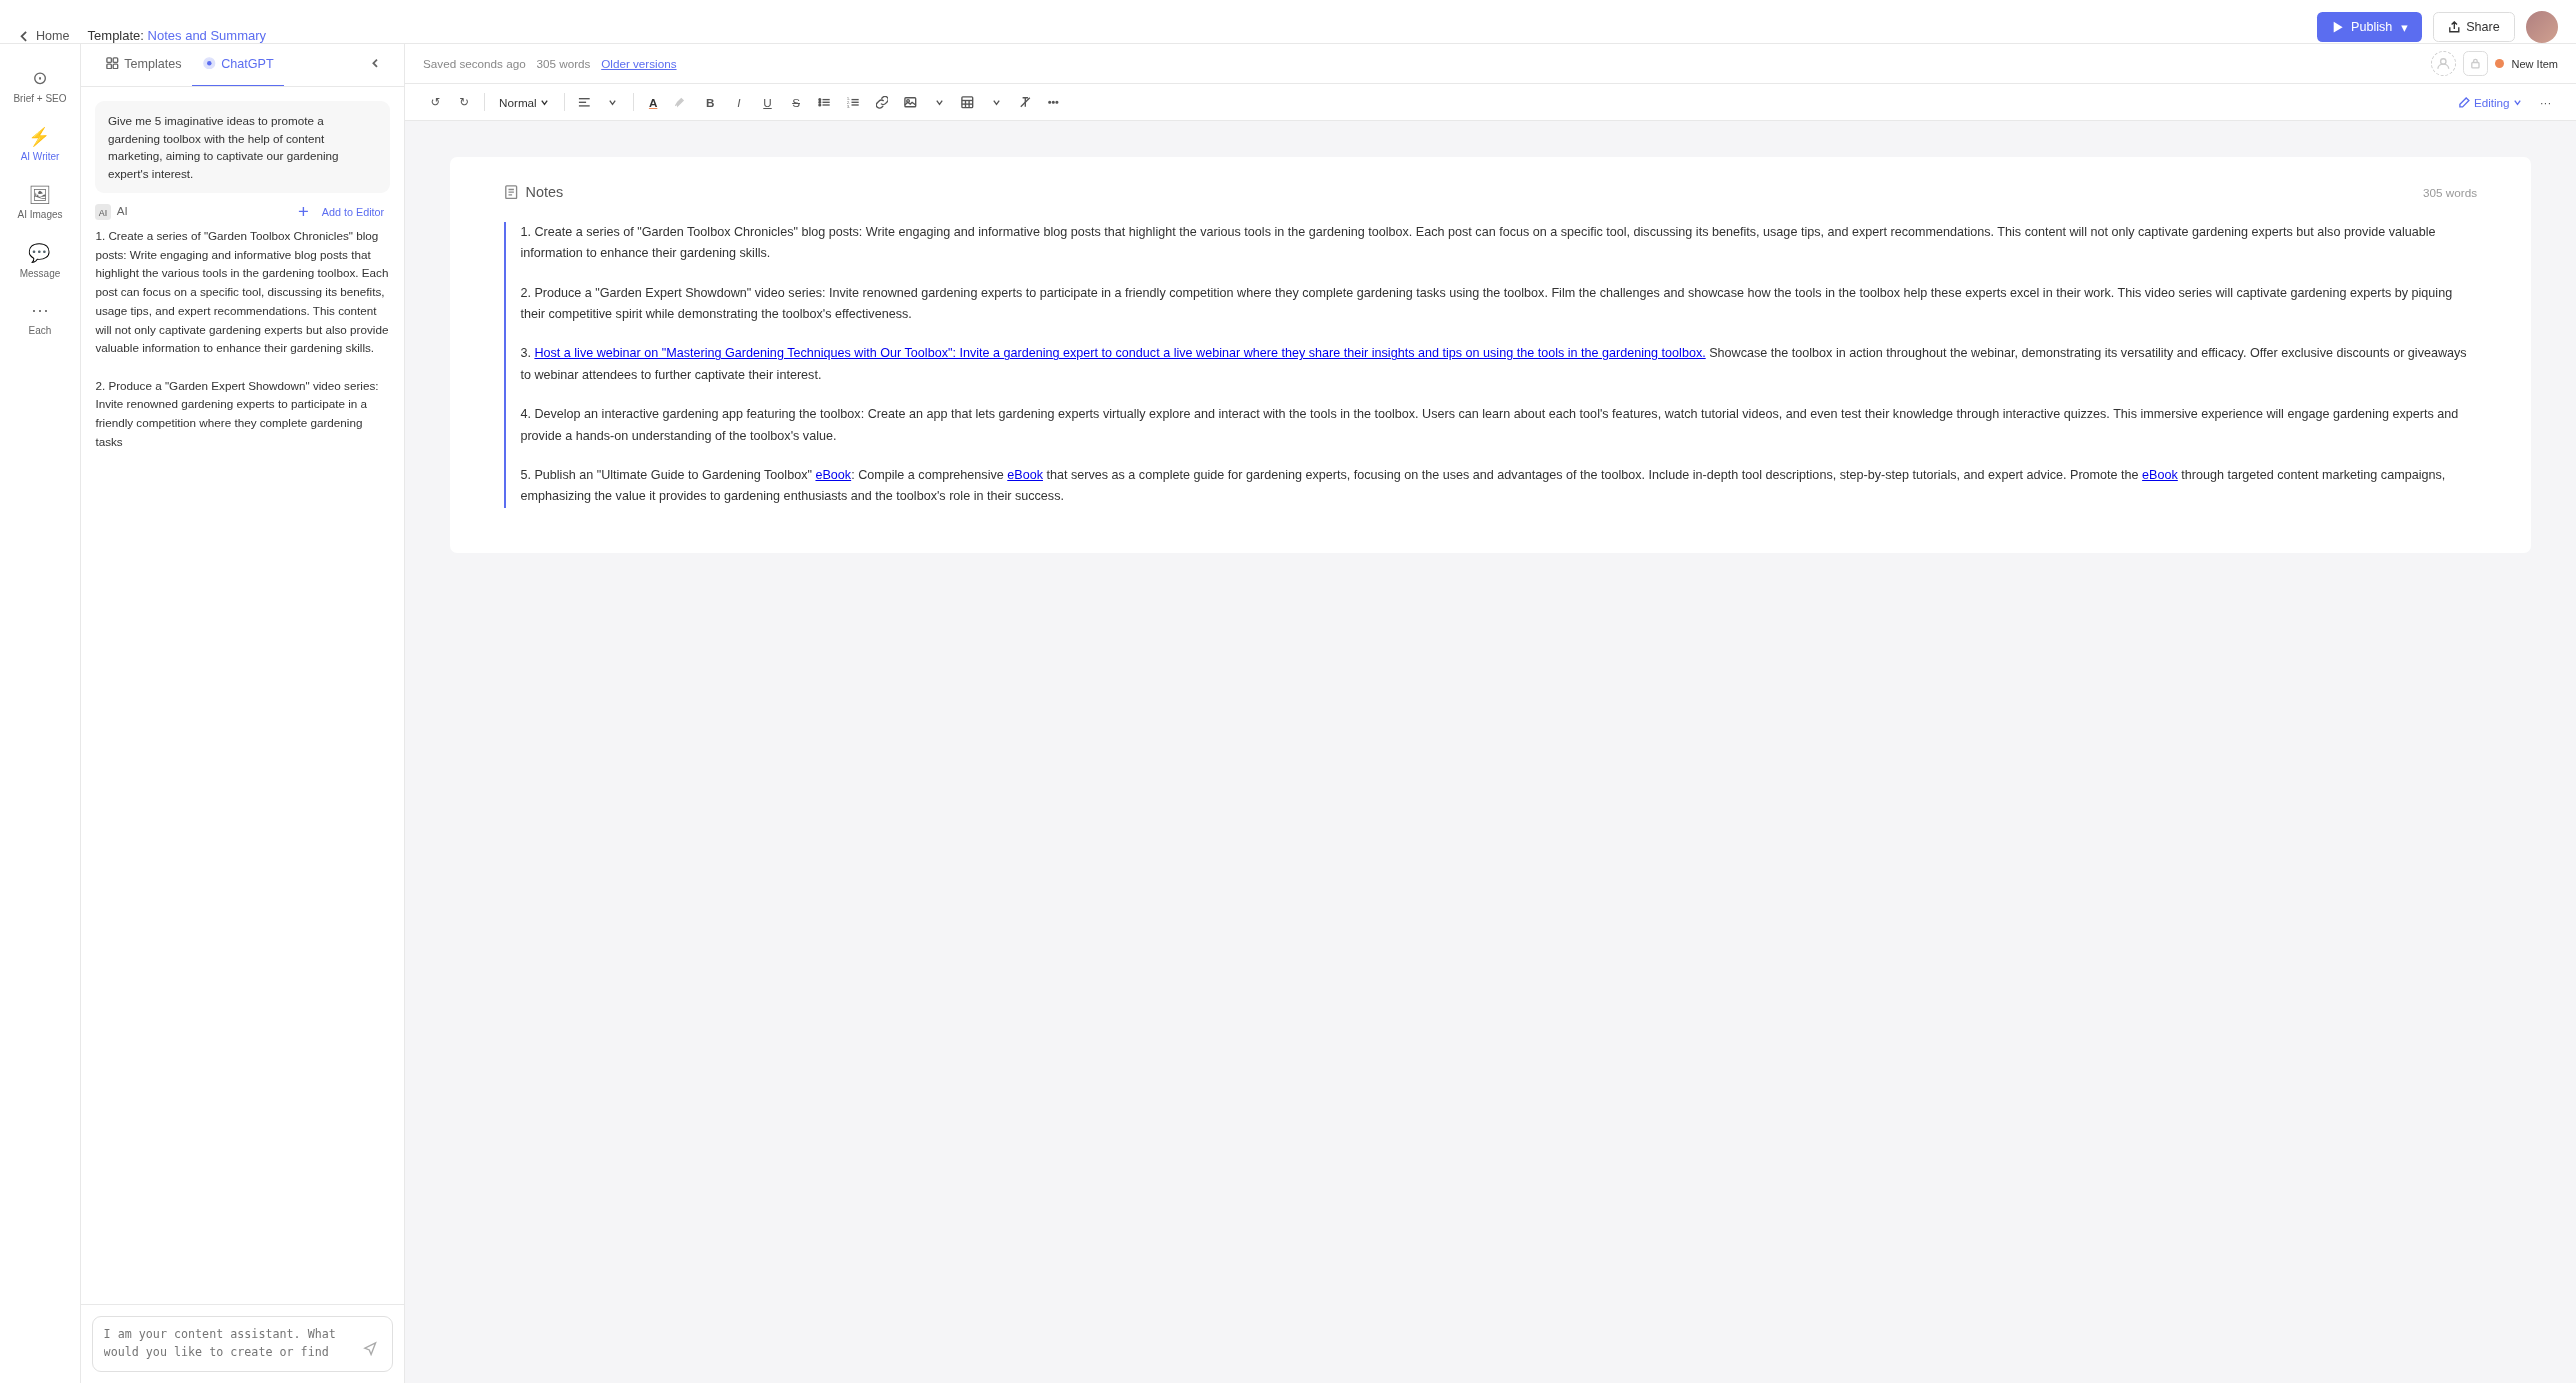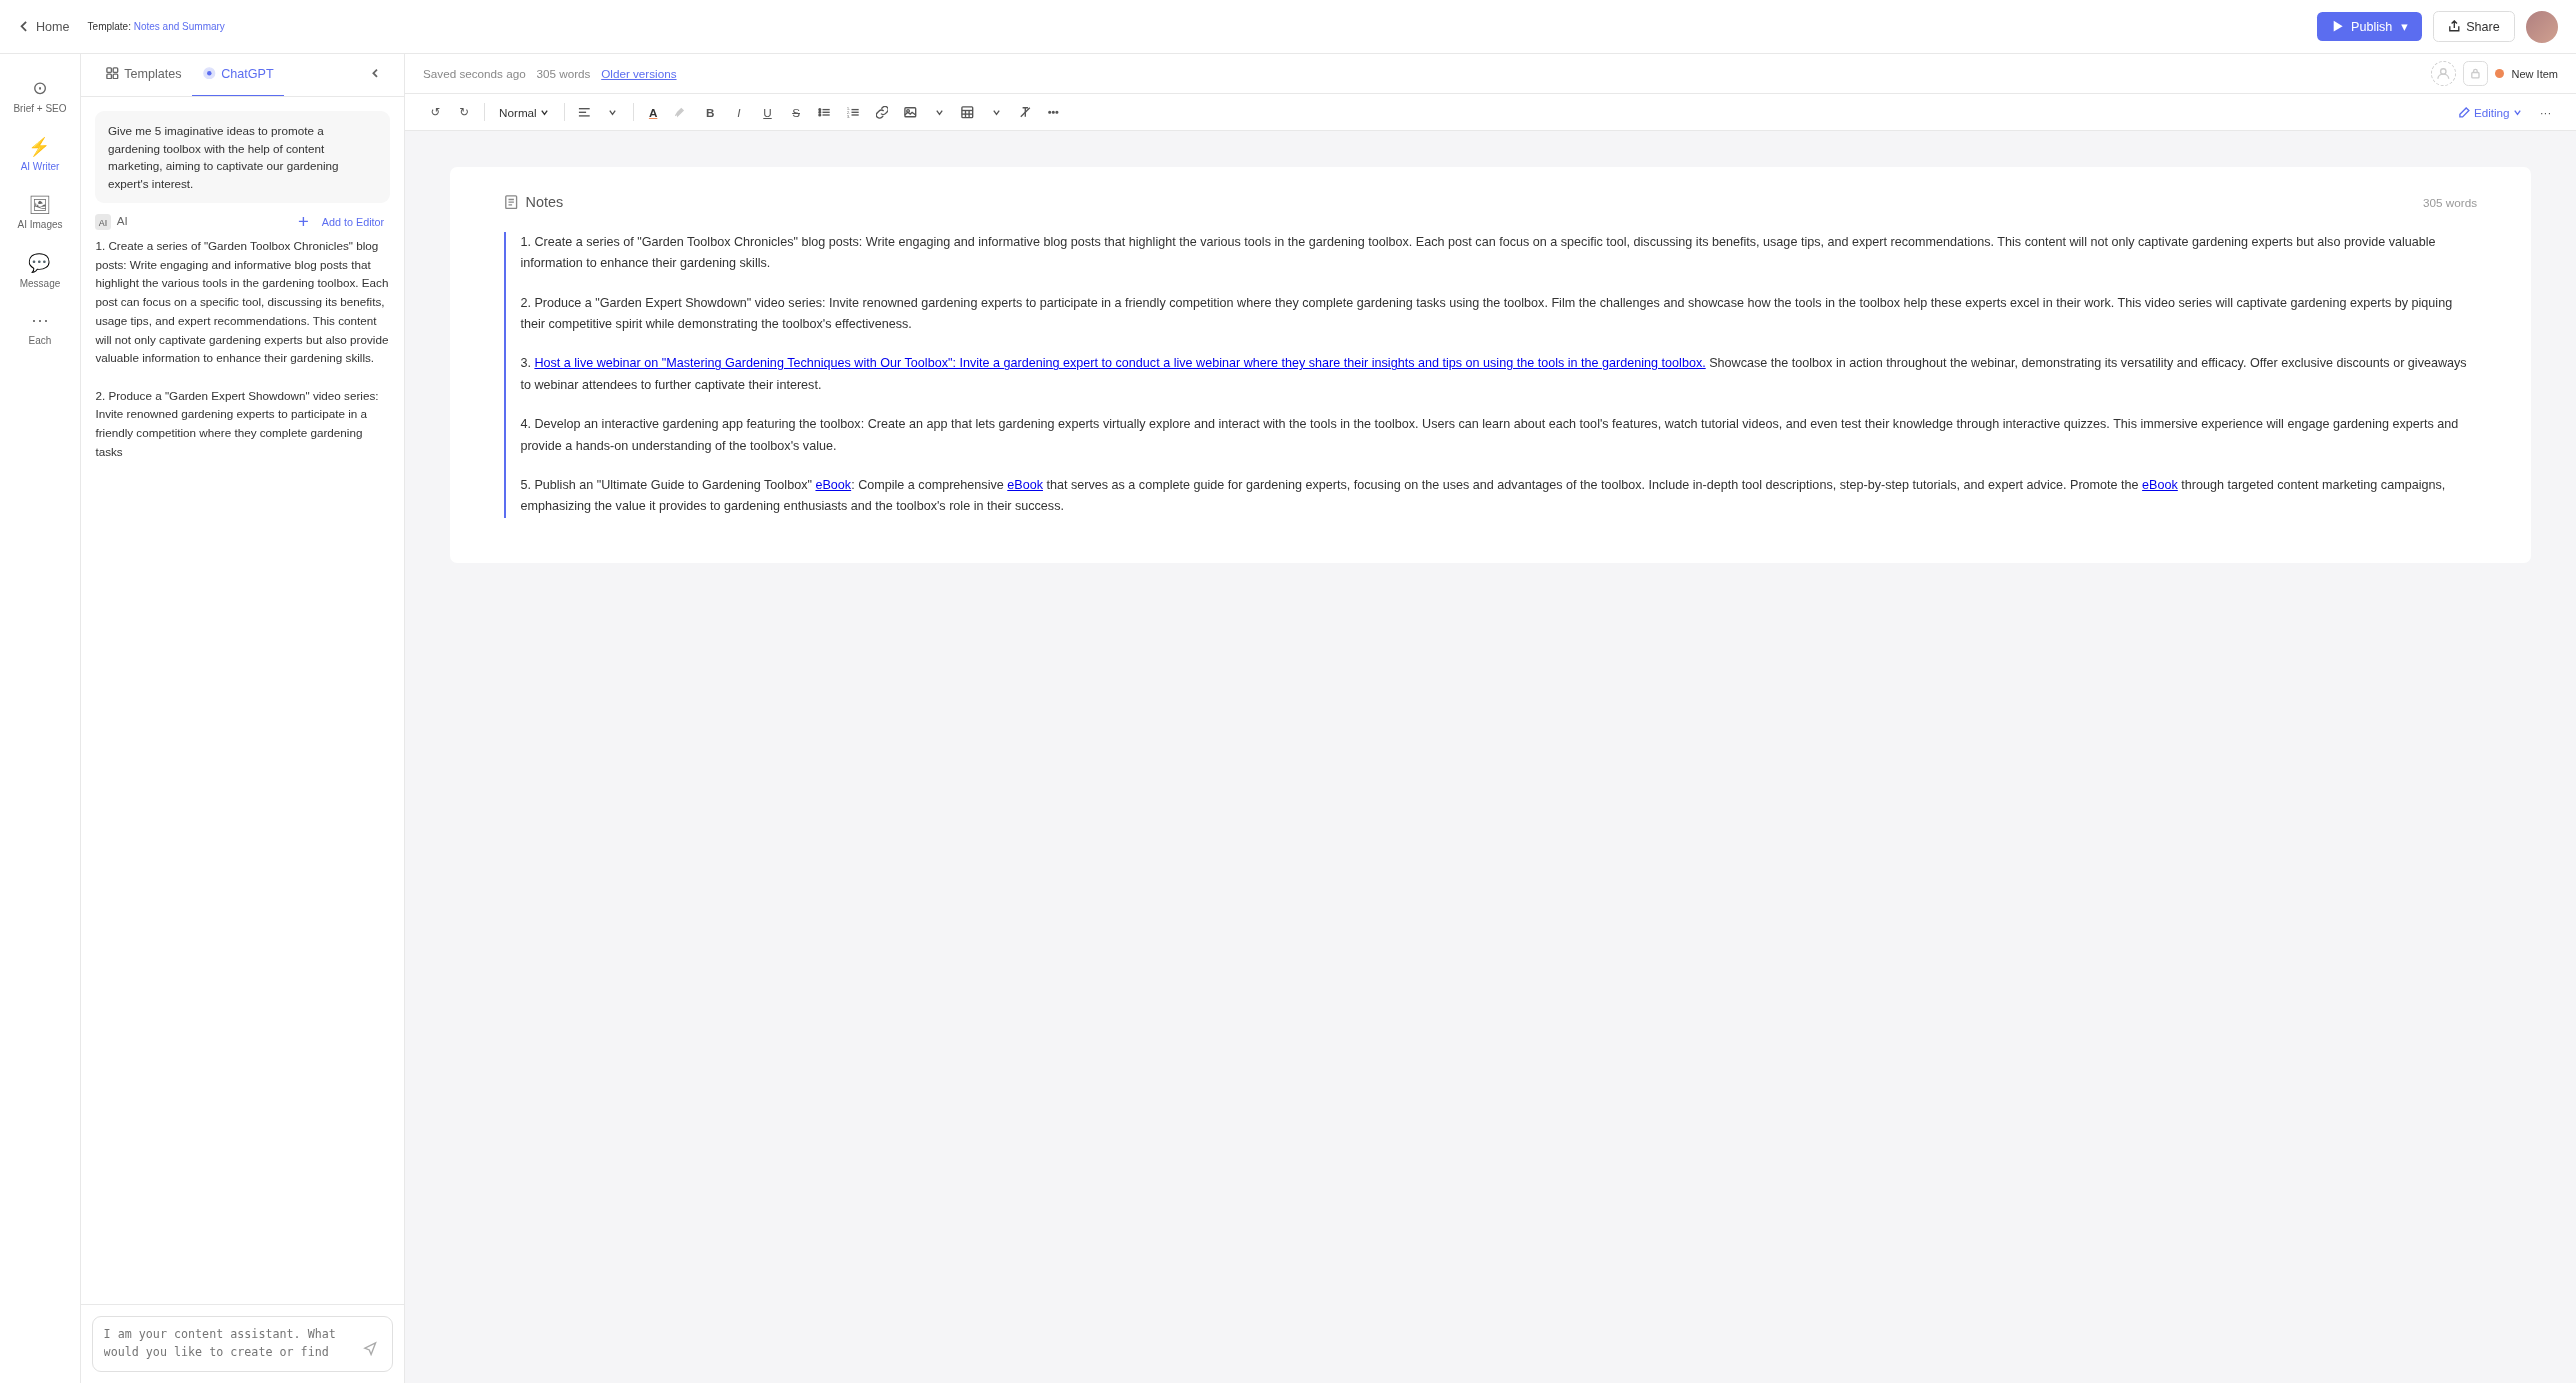"Home" .top-header { align-items: center -> flex-end; height: 54px -> 44px }
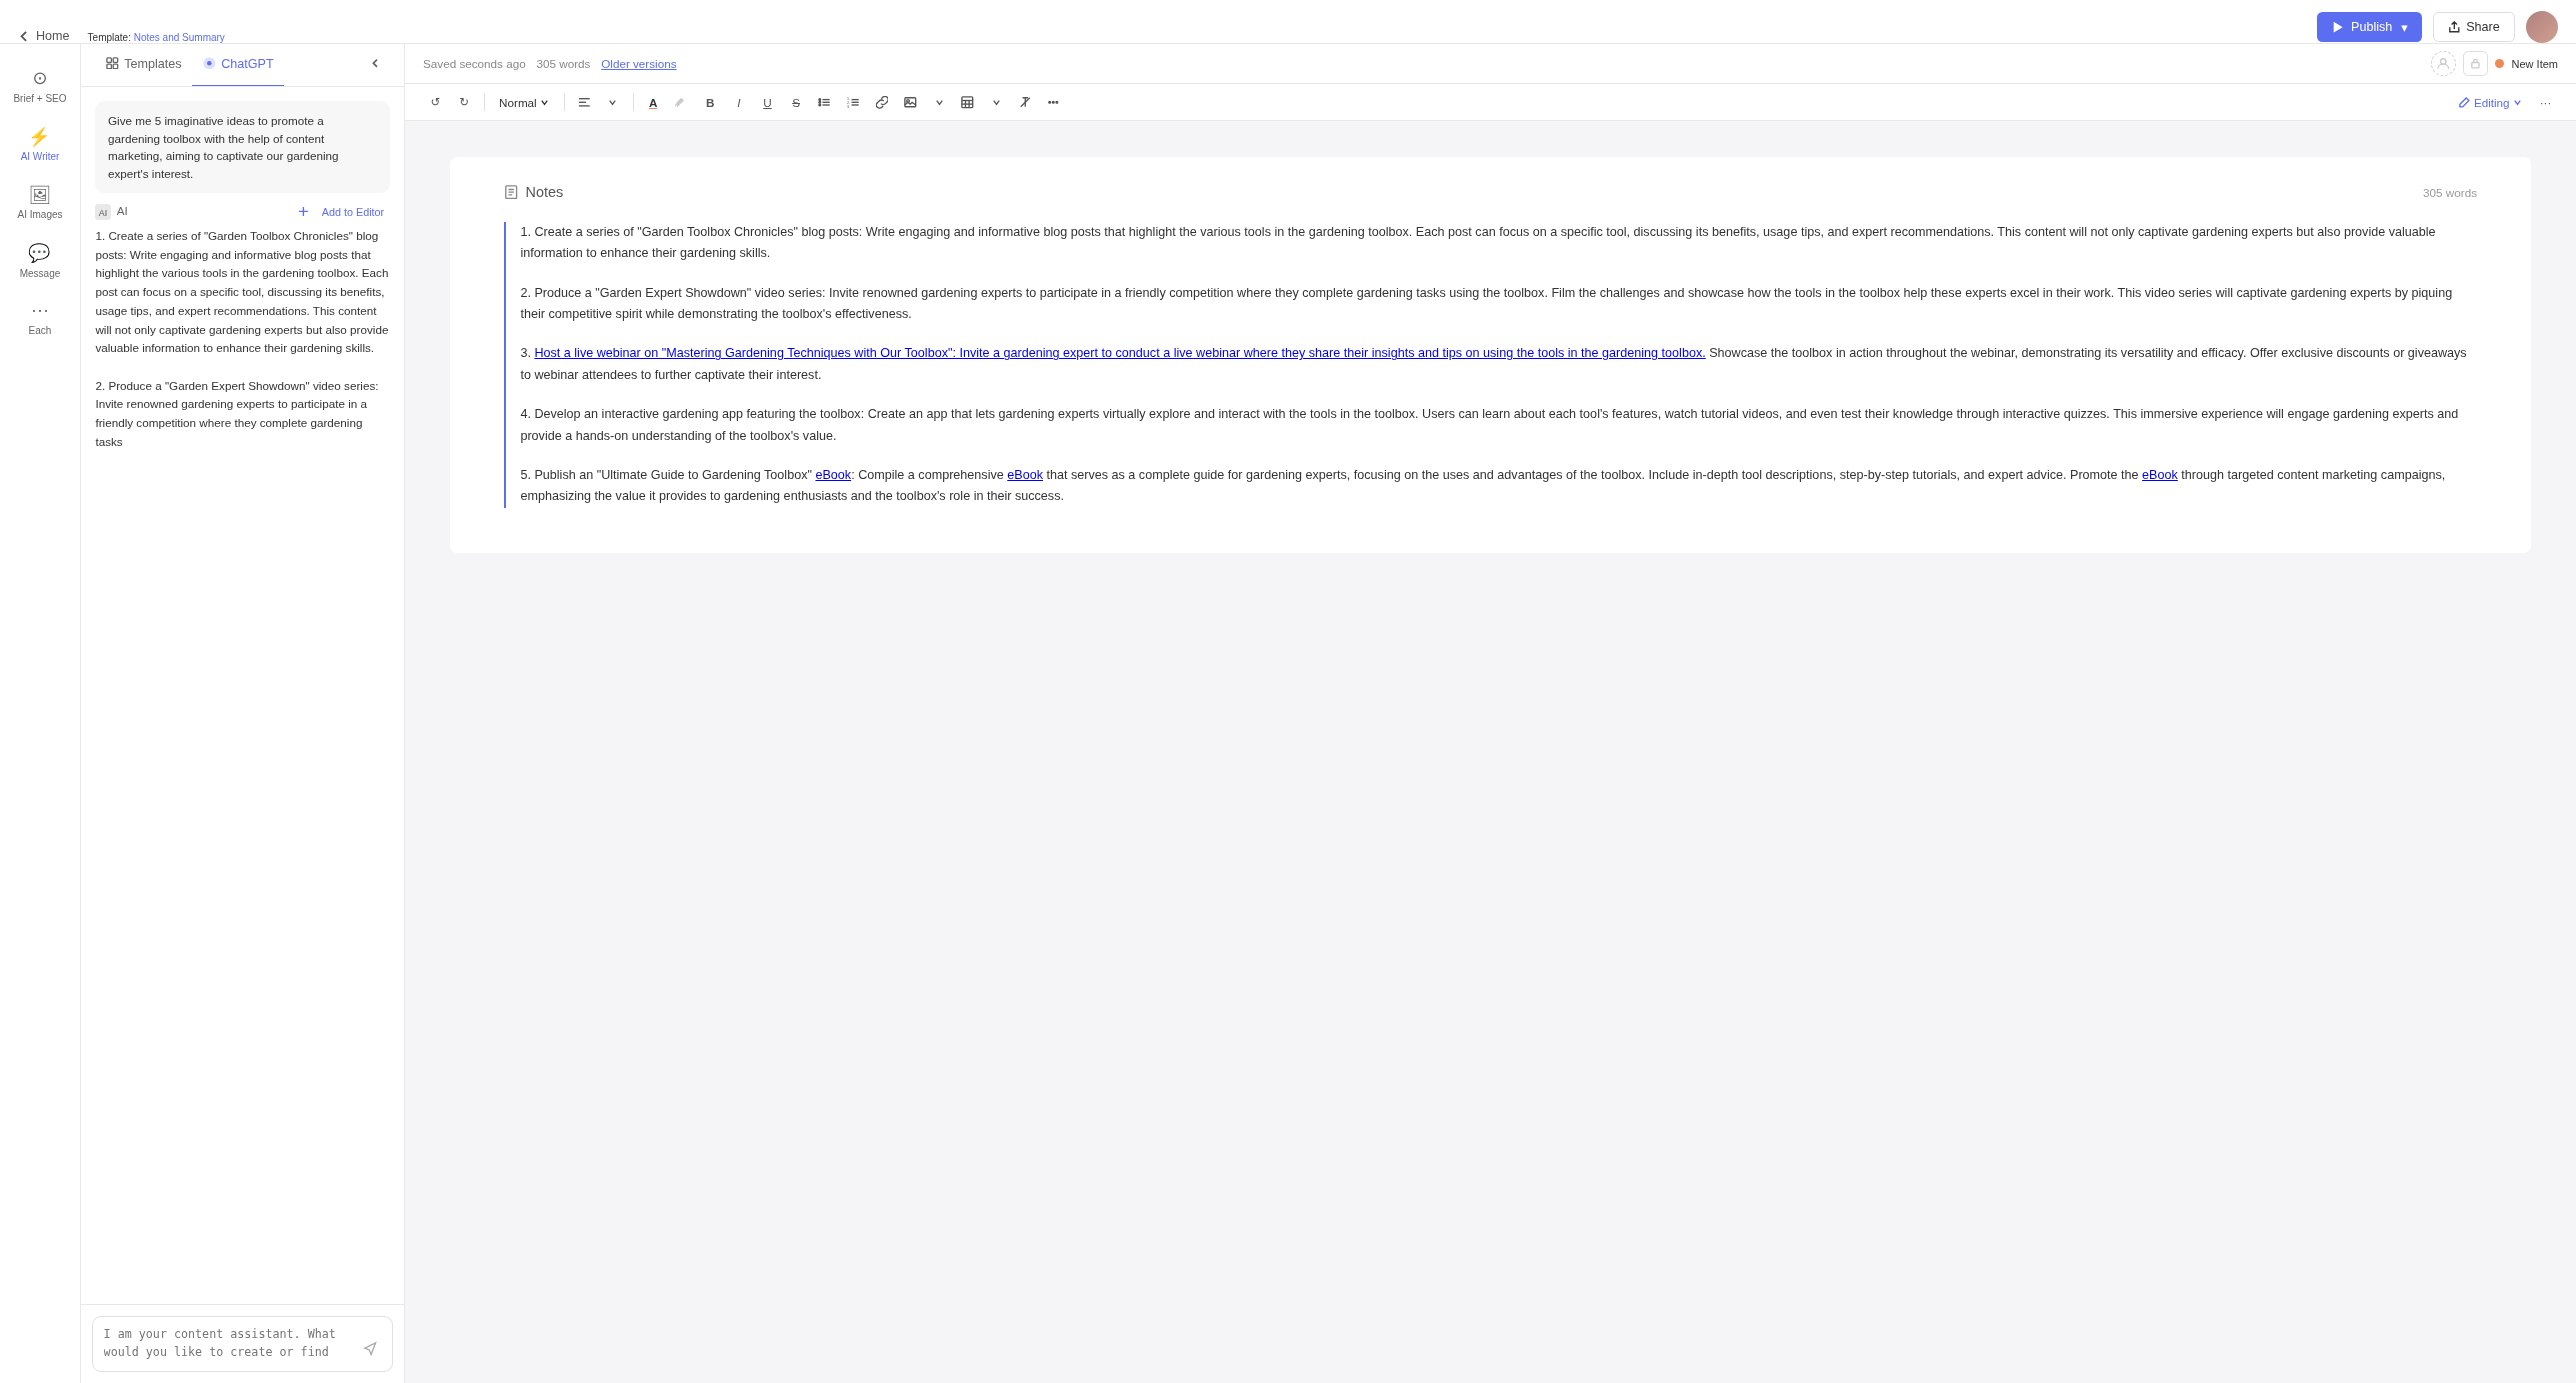"Template: Notes and Summary" .template-breadcrumb { font-size: 10px -> 13px }
